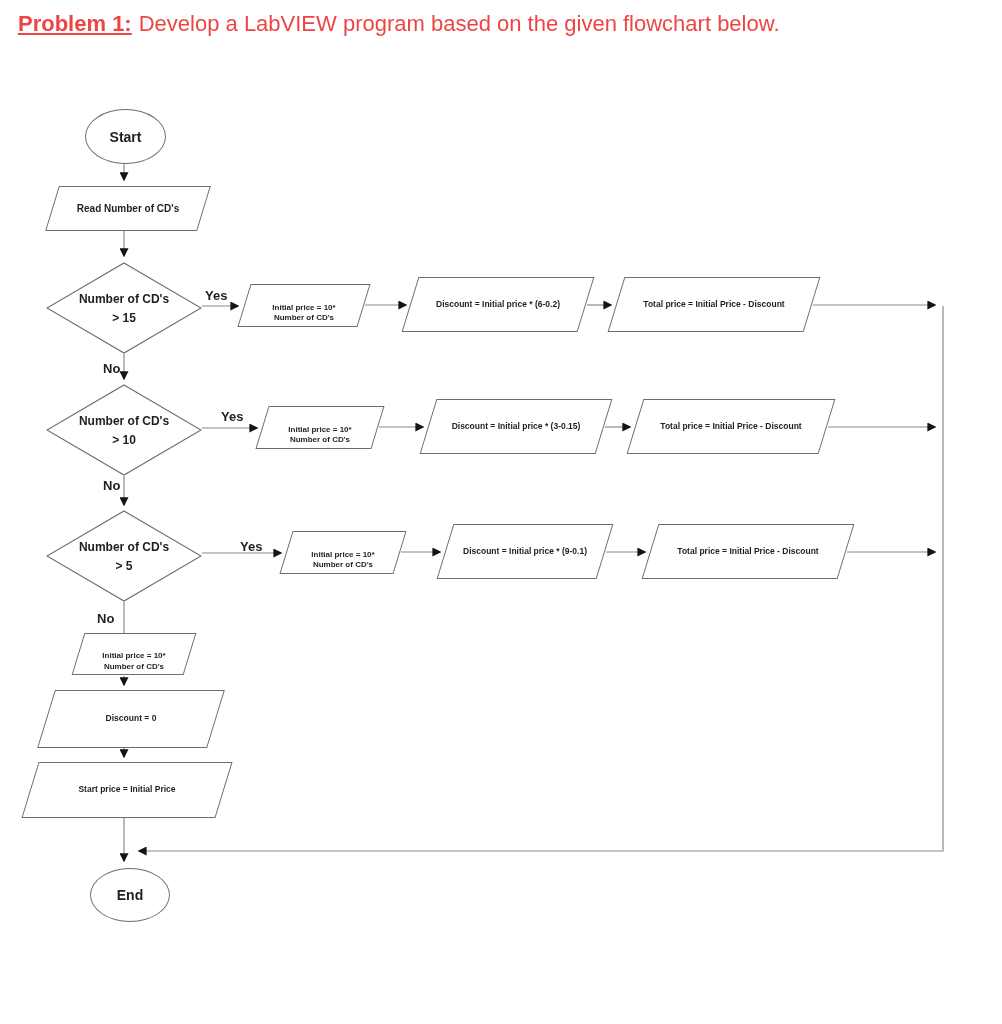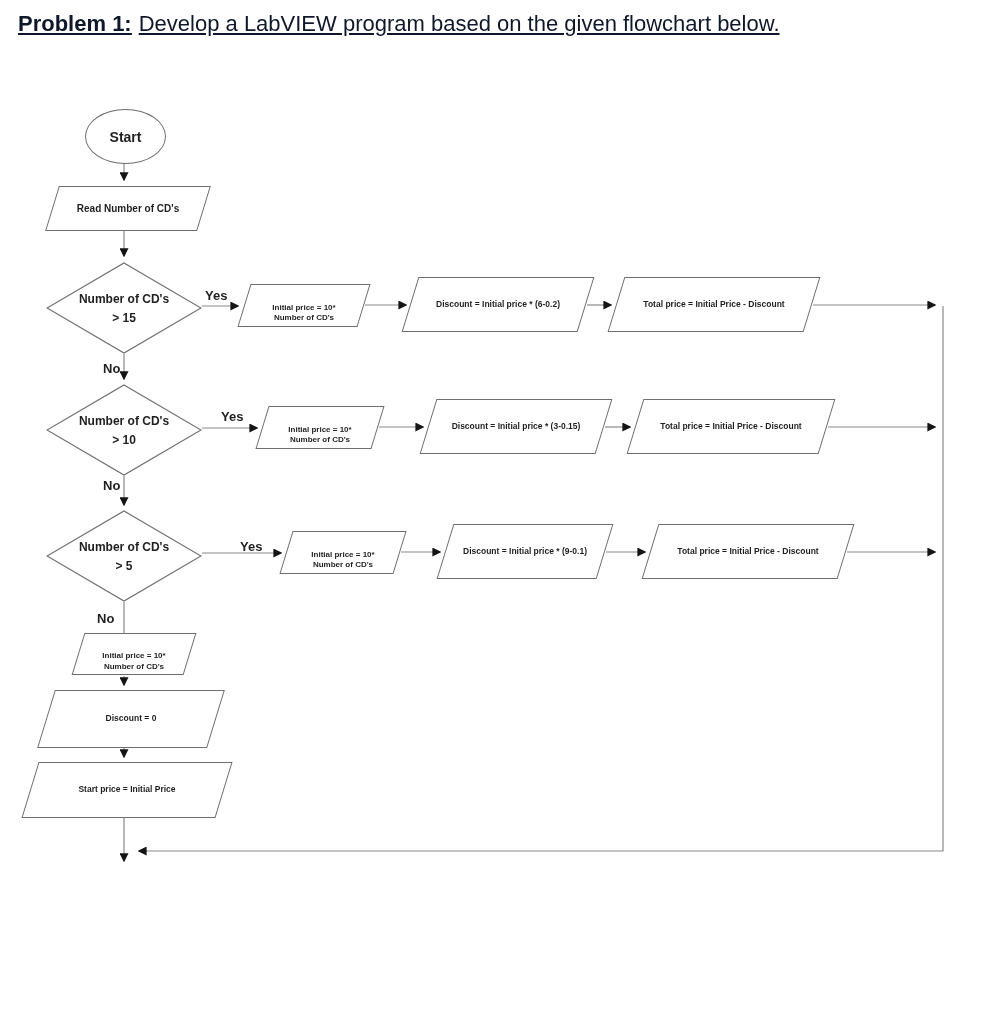"Problem 1: Develop a LabVIEW" .title { color: #0f172a -> #ef4444; text-decoration: underline -> none }
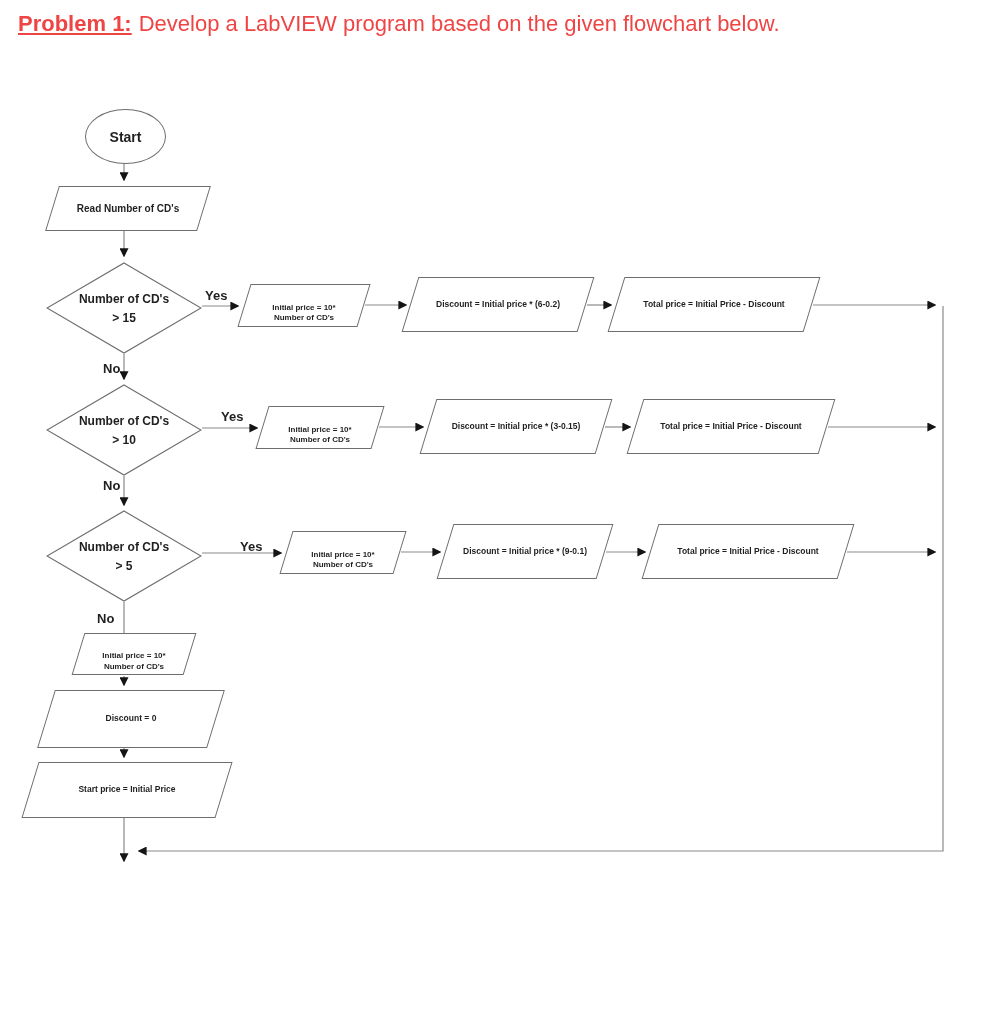"End" div.shape { html: none -> <div> <span>End</span> </div> }
